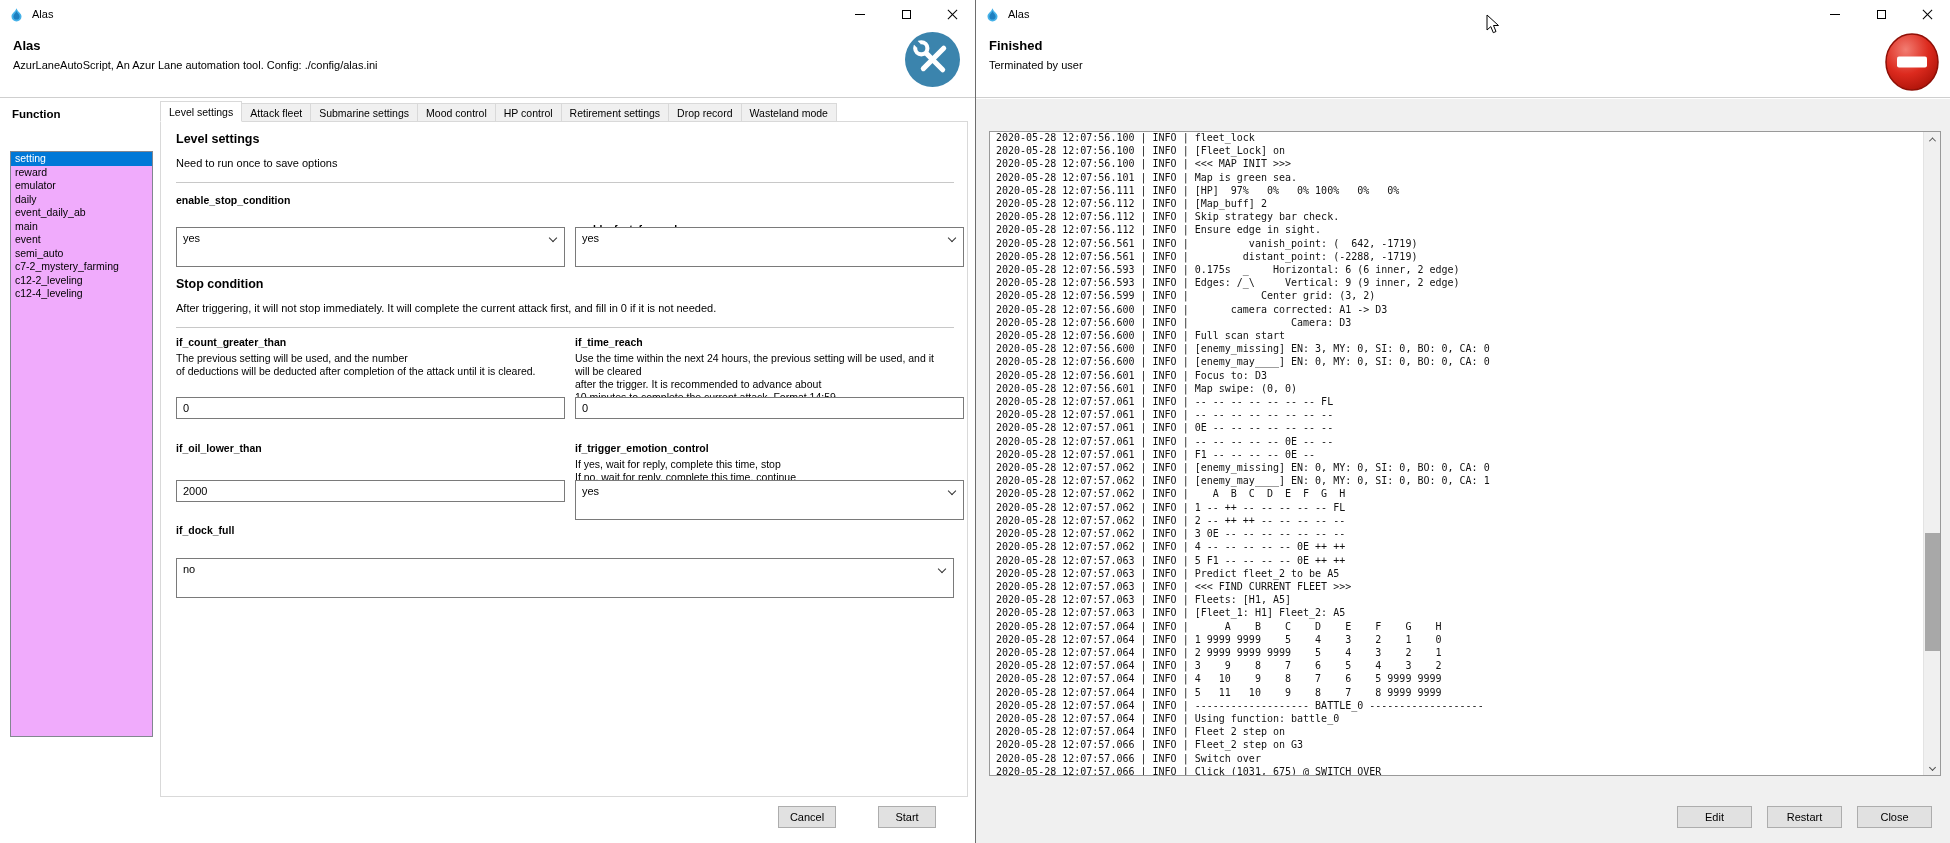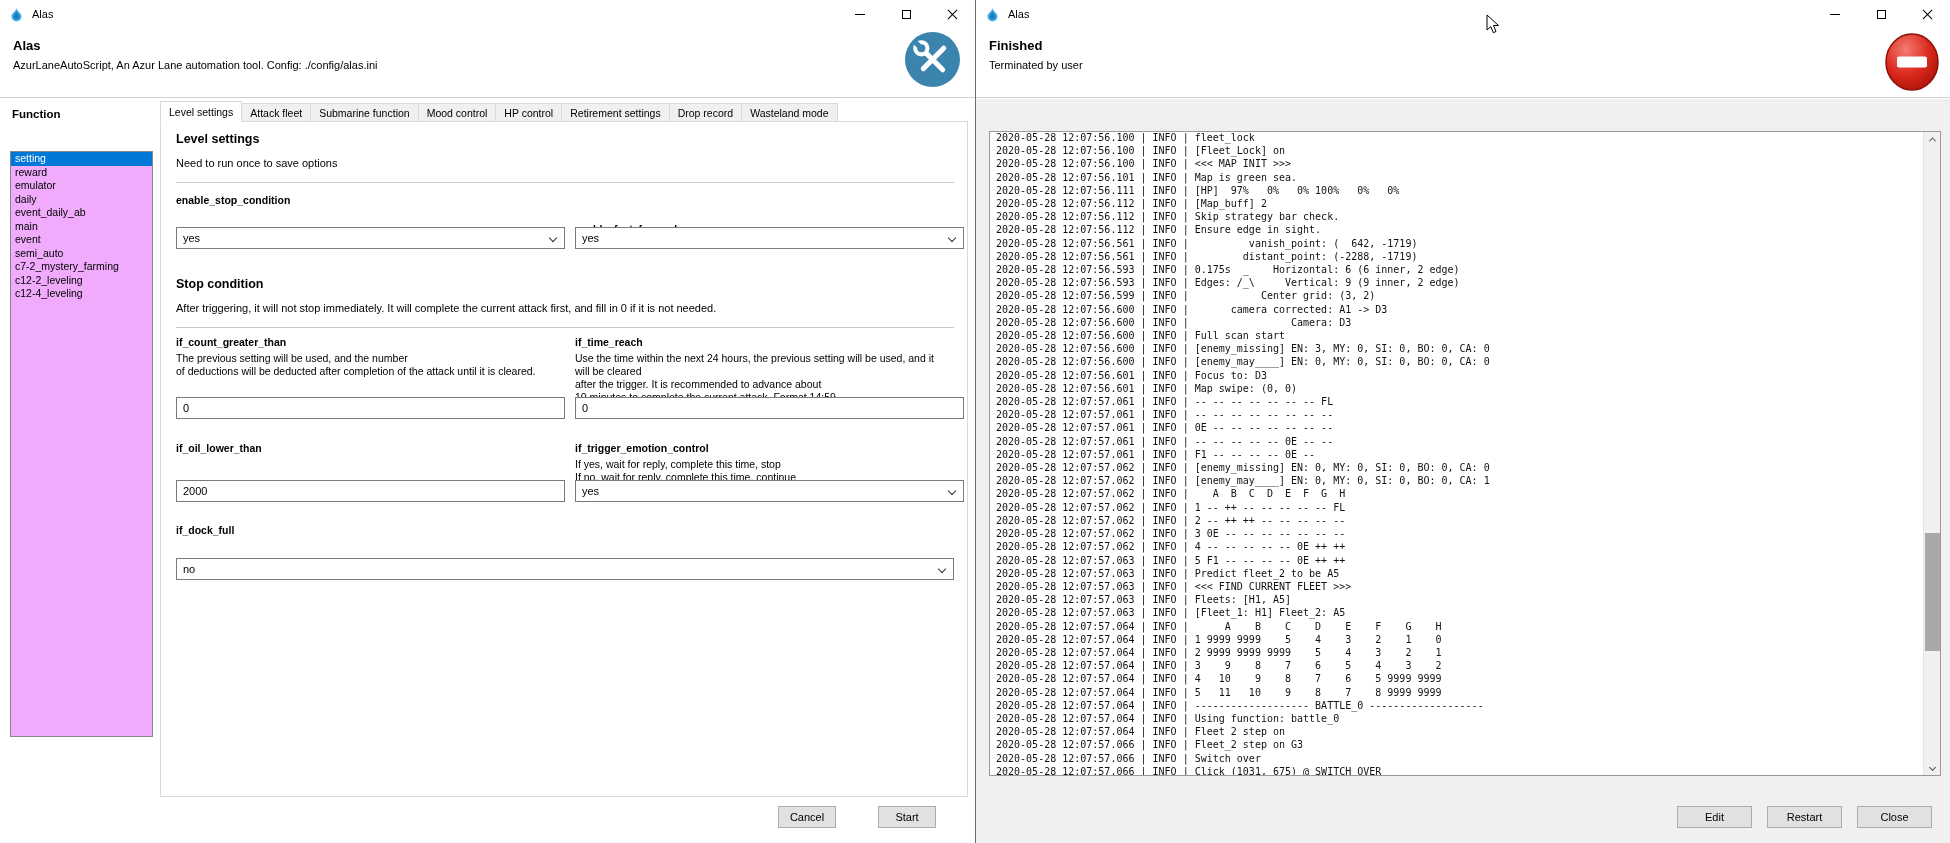"Submarine function" div.tab { text: function -> settings }
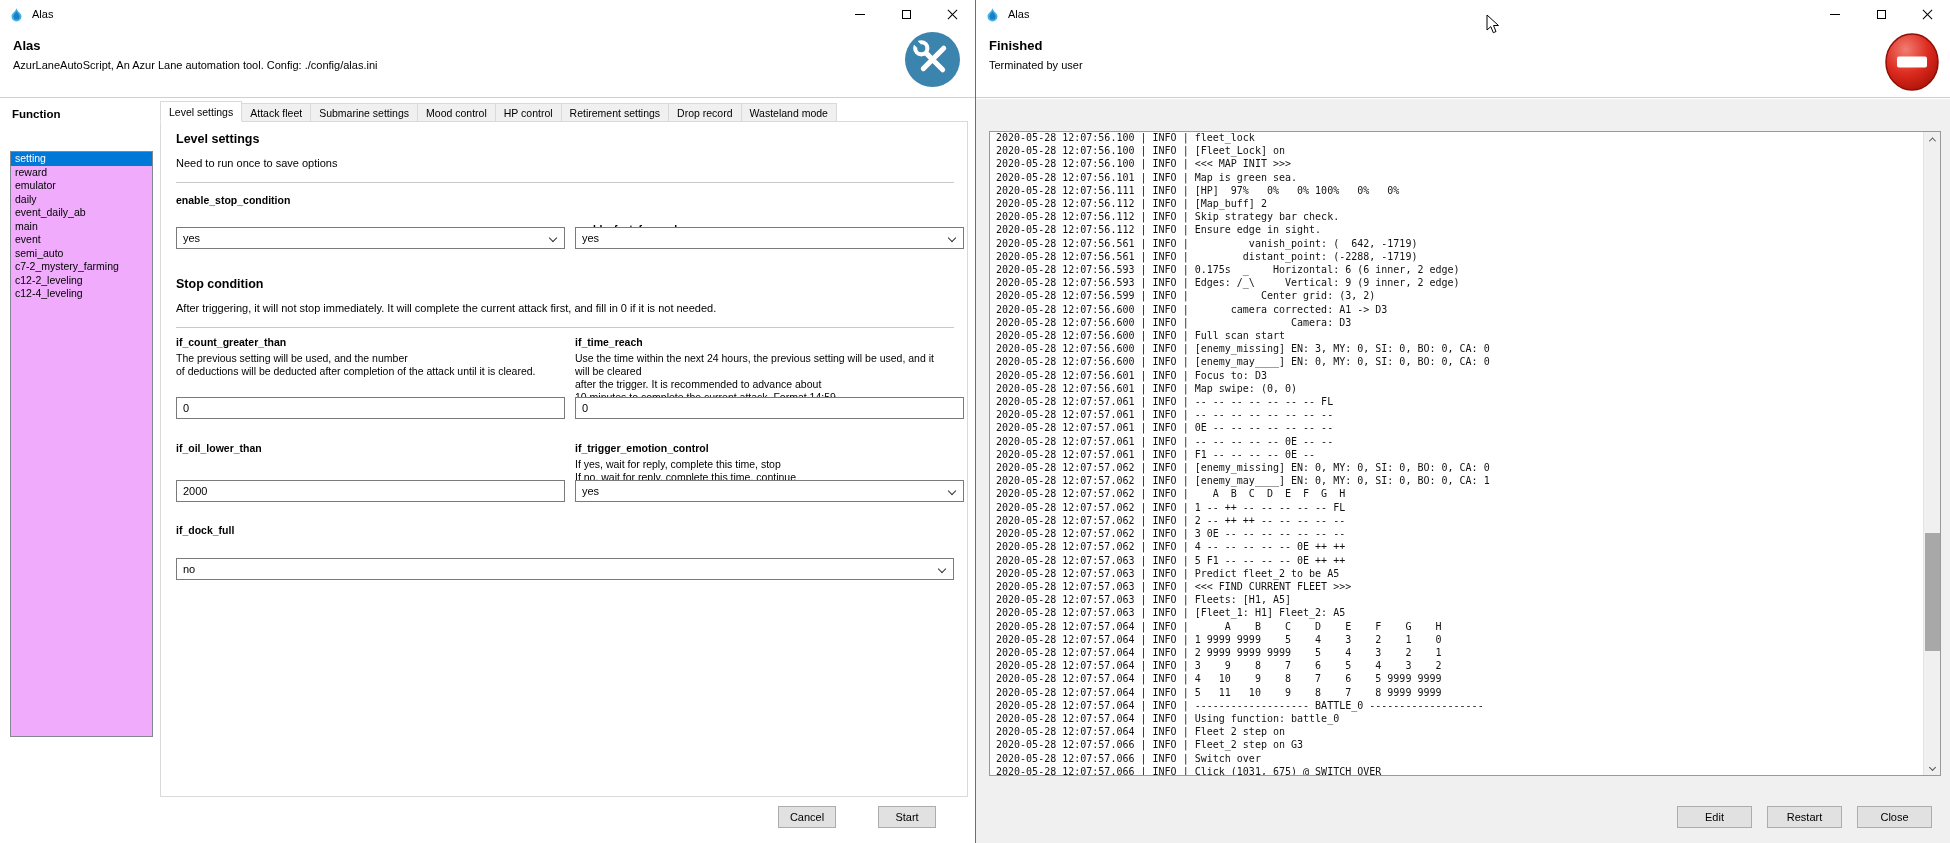"yes" .combo { height: 22px -> 40px }
